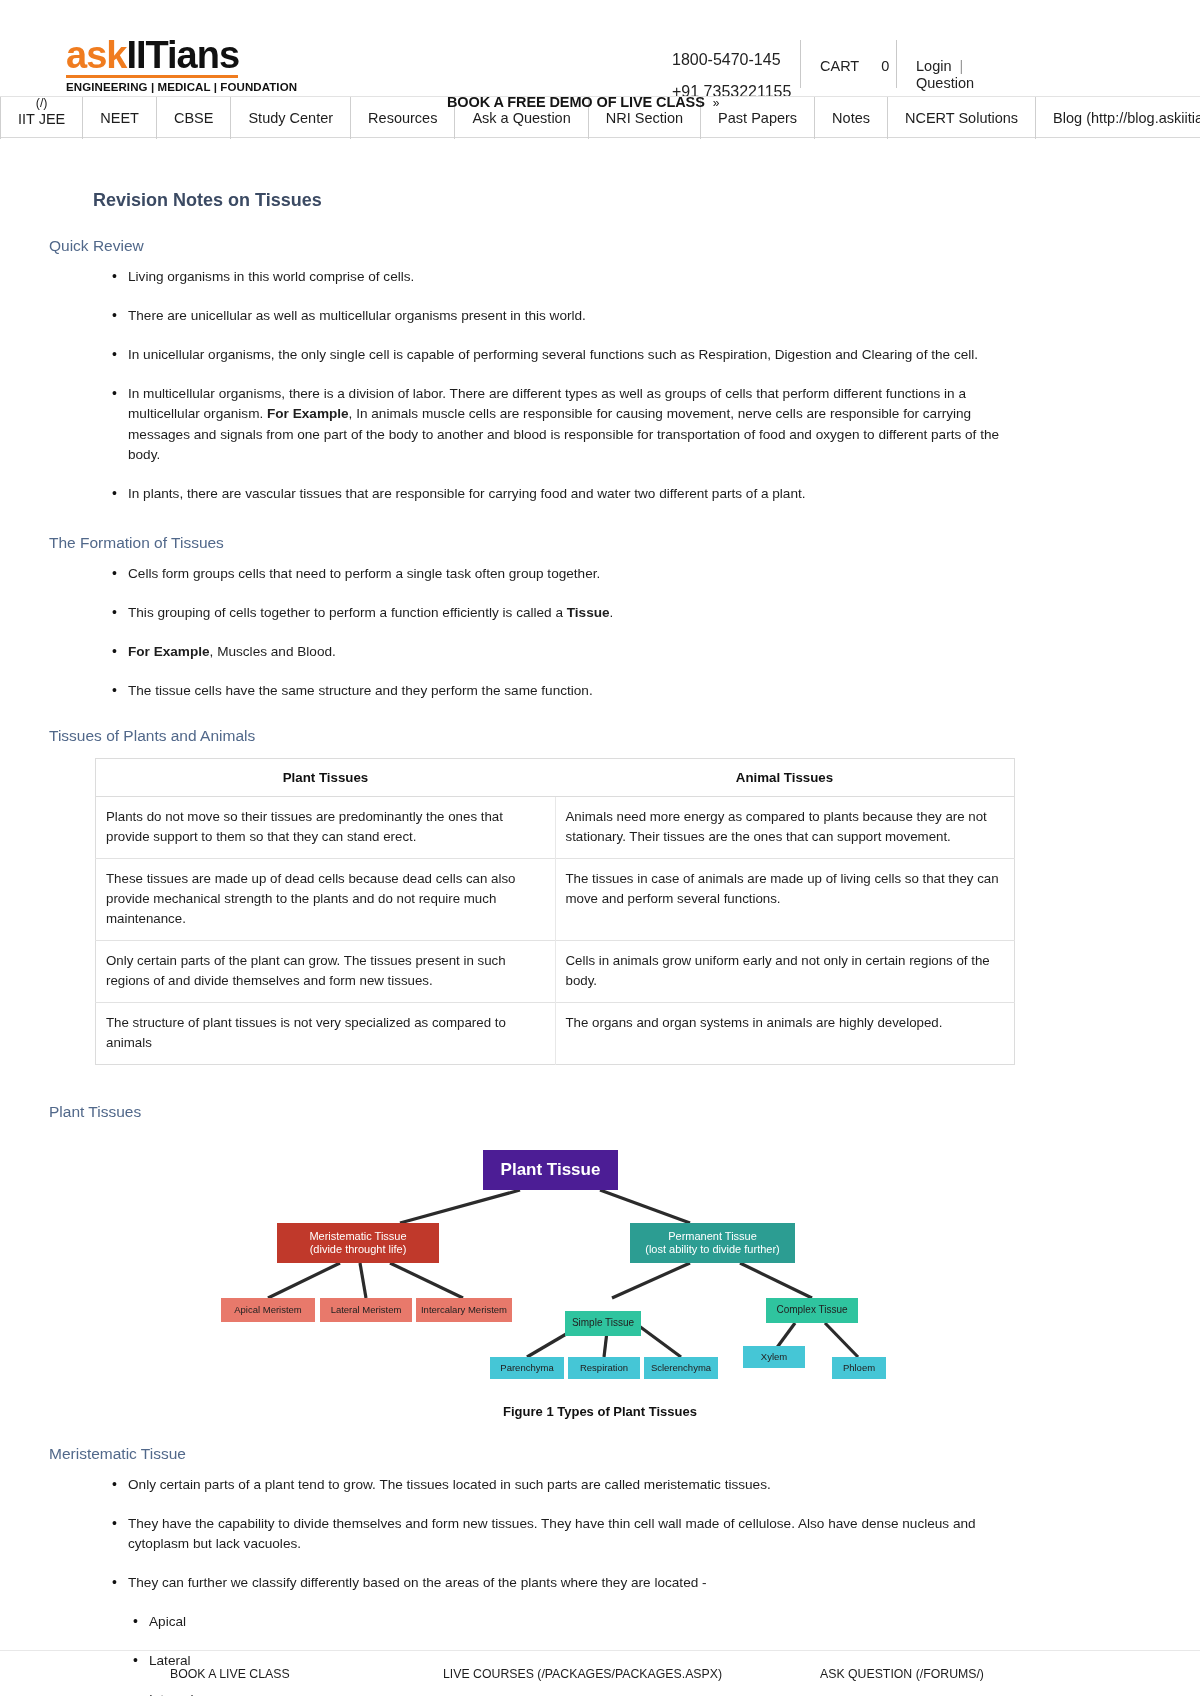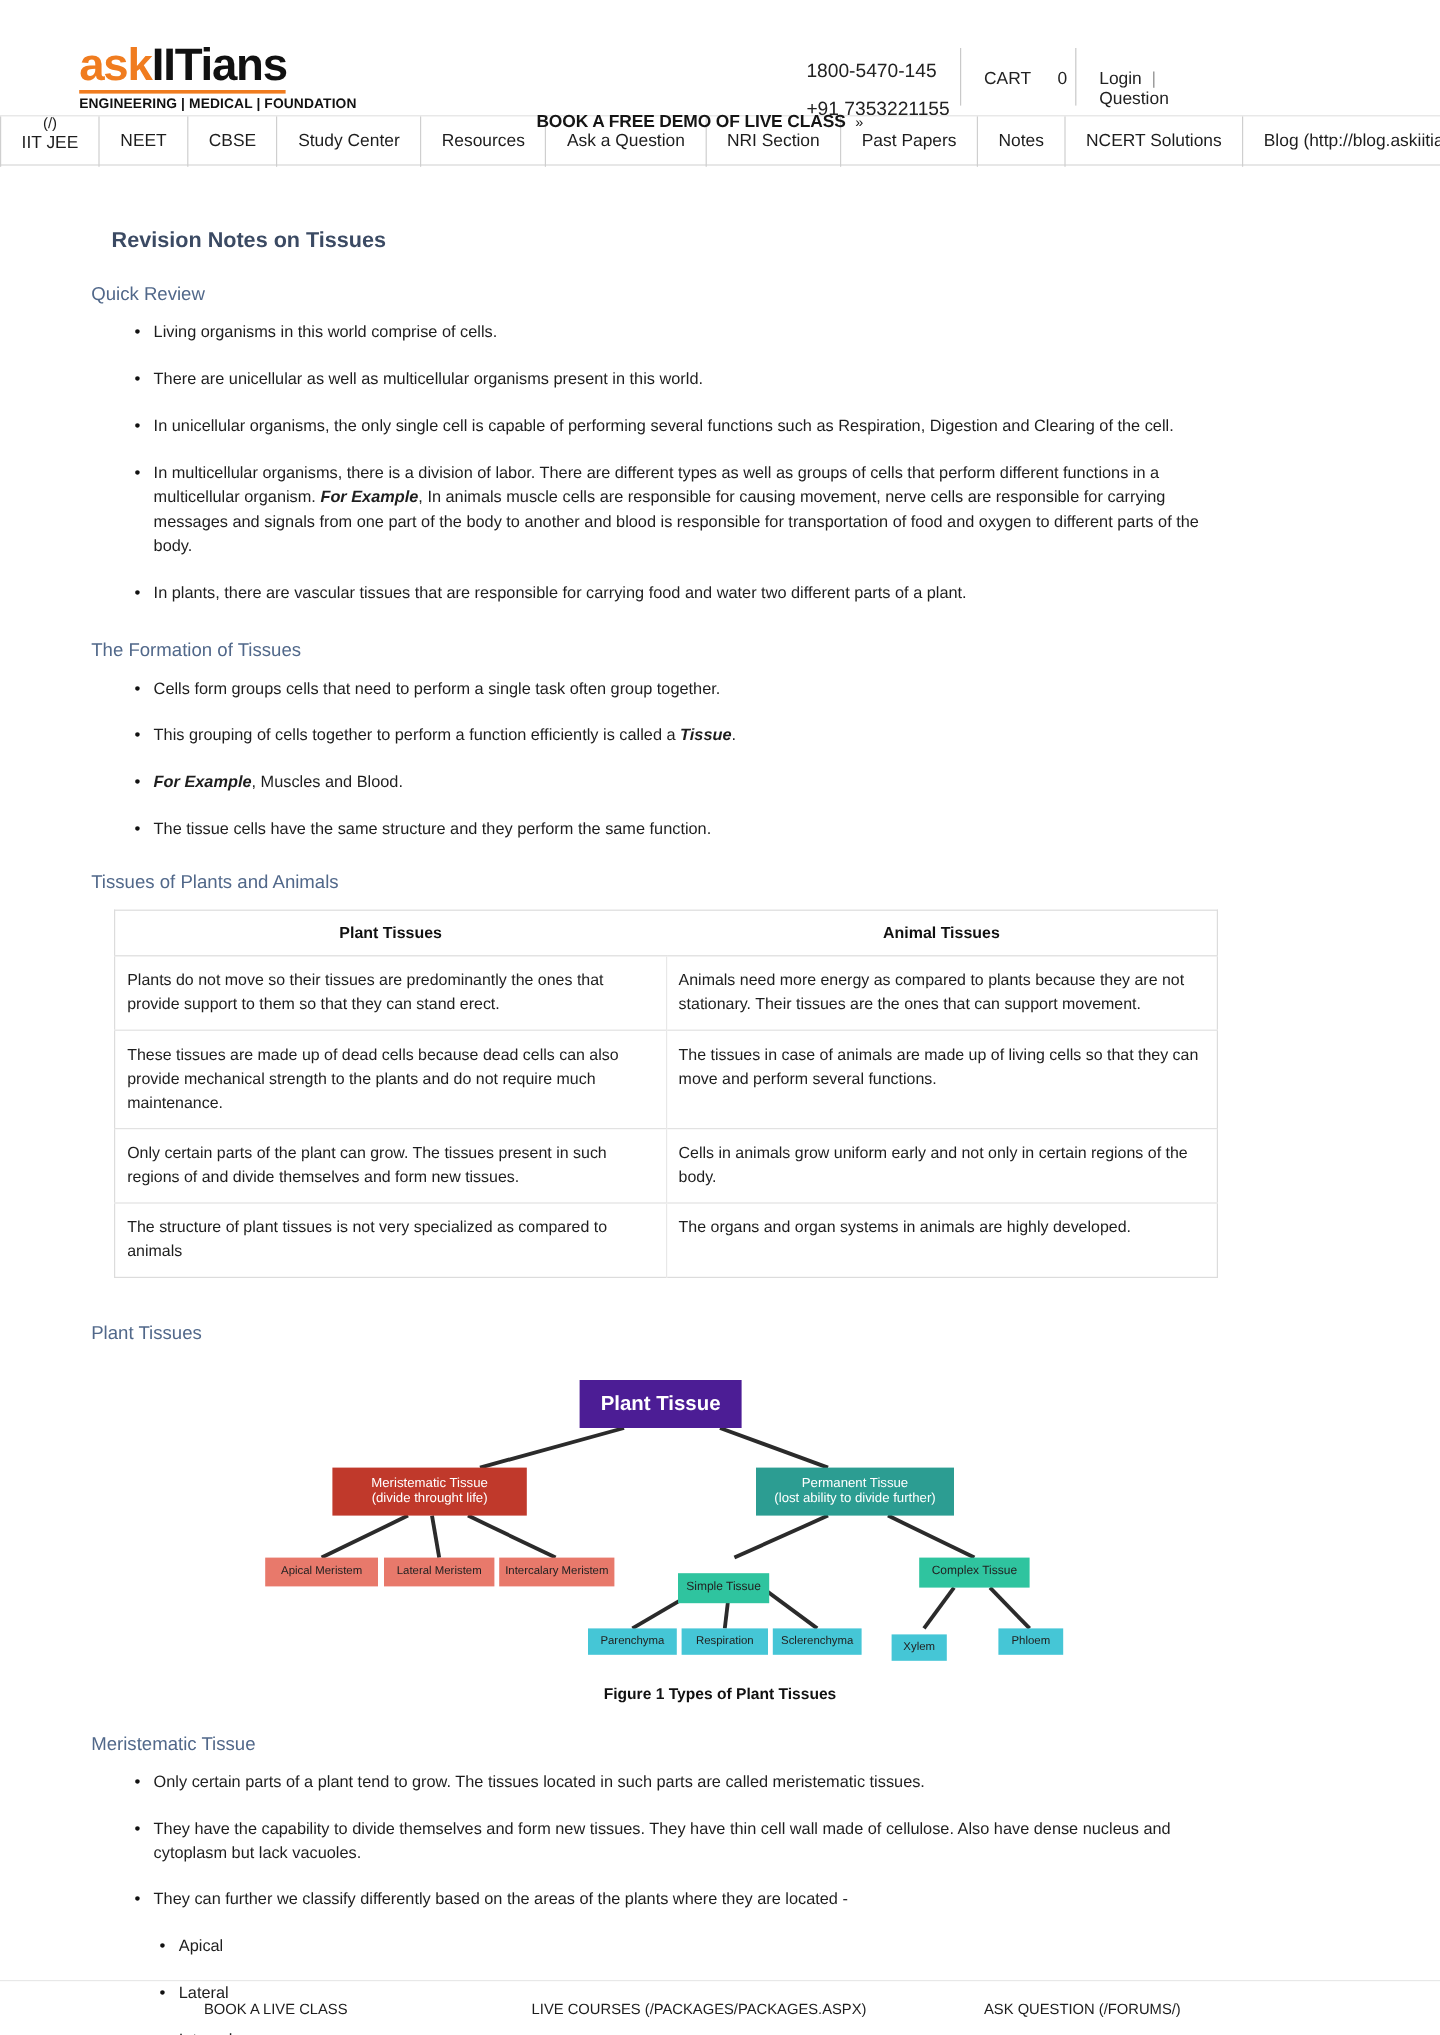"Quick Review" h3.sect { margin: 26px 0 0 76px -> 26px 0 0 49px }
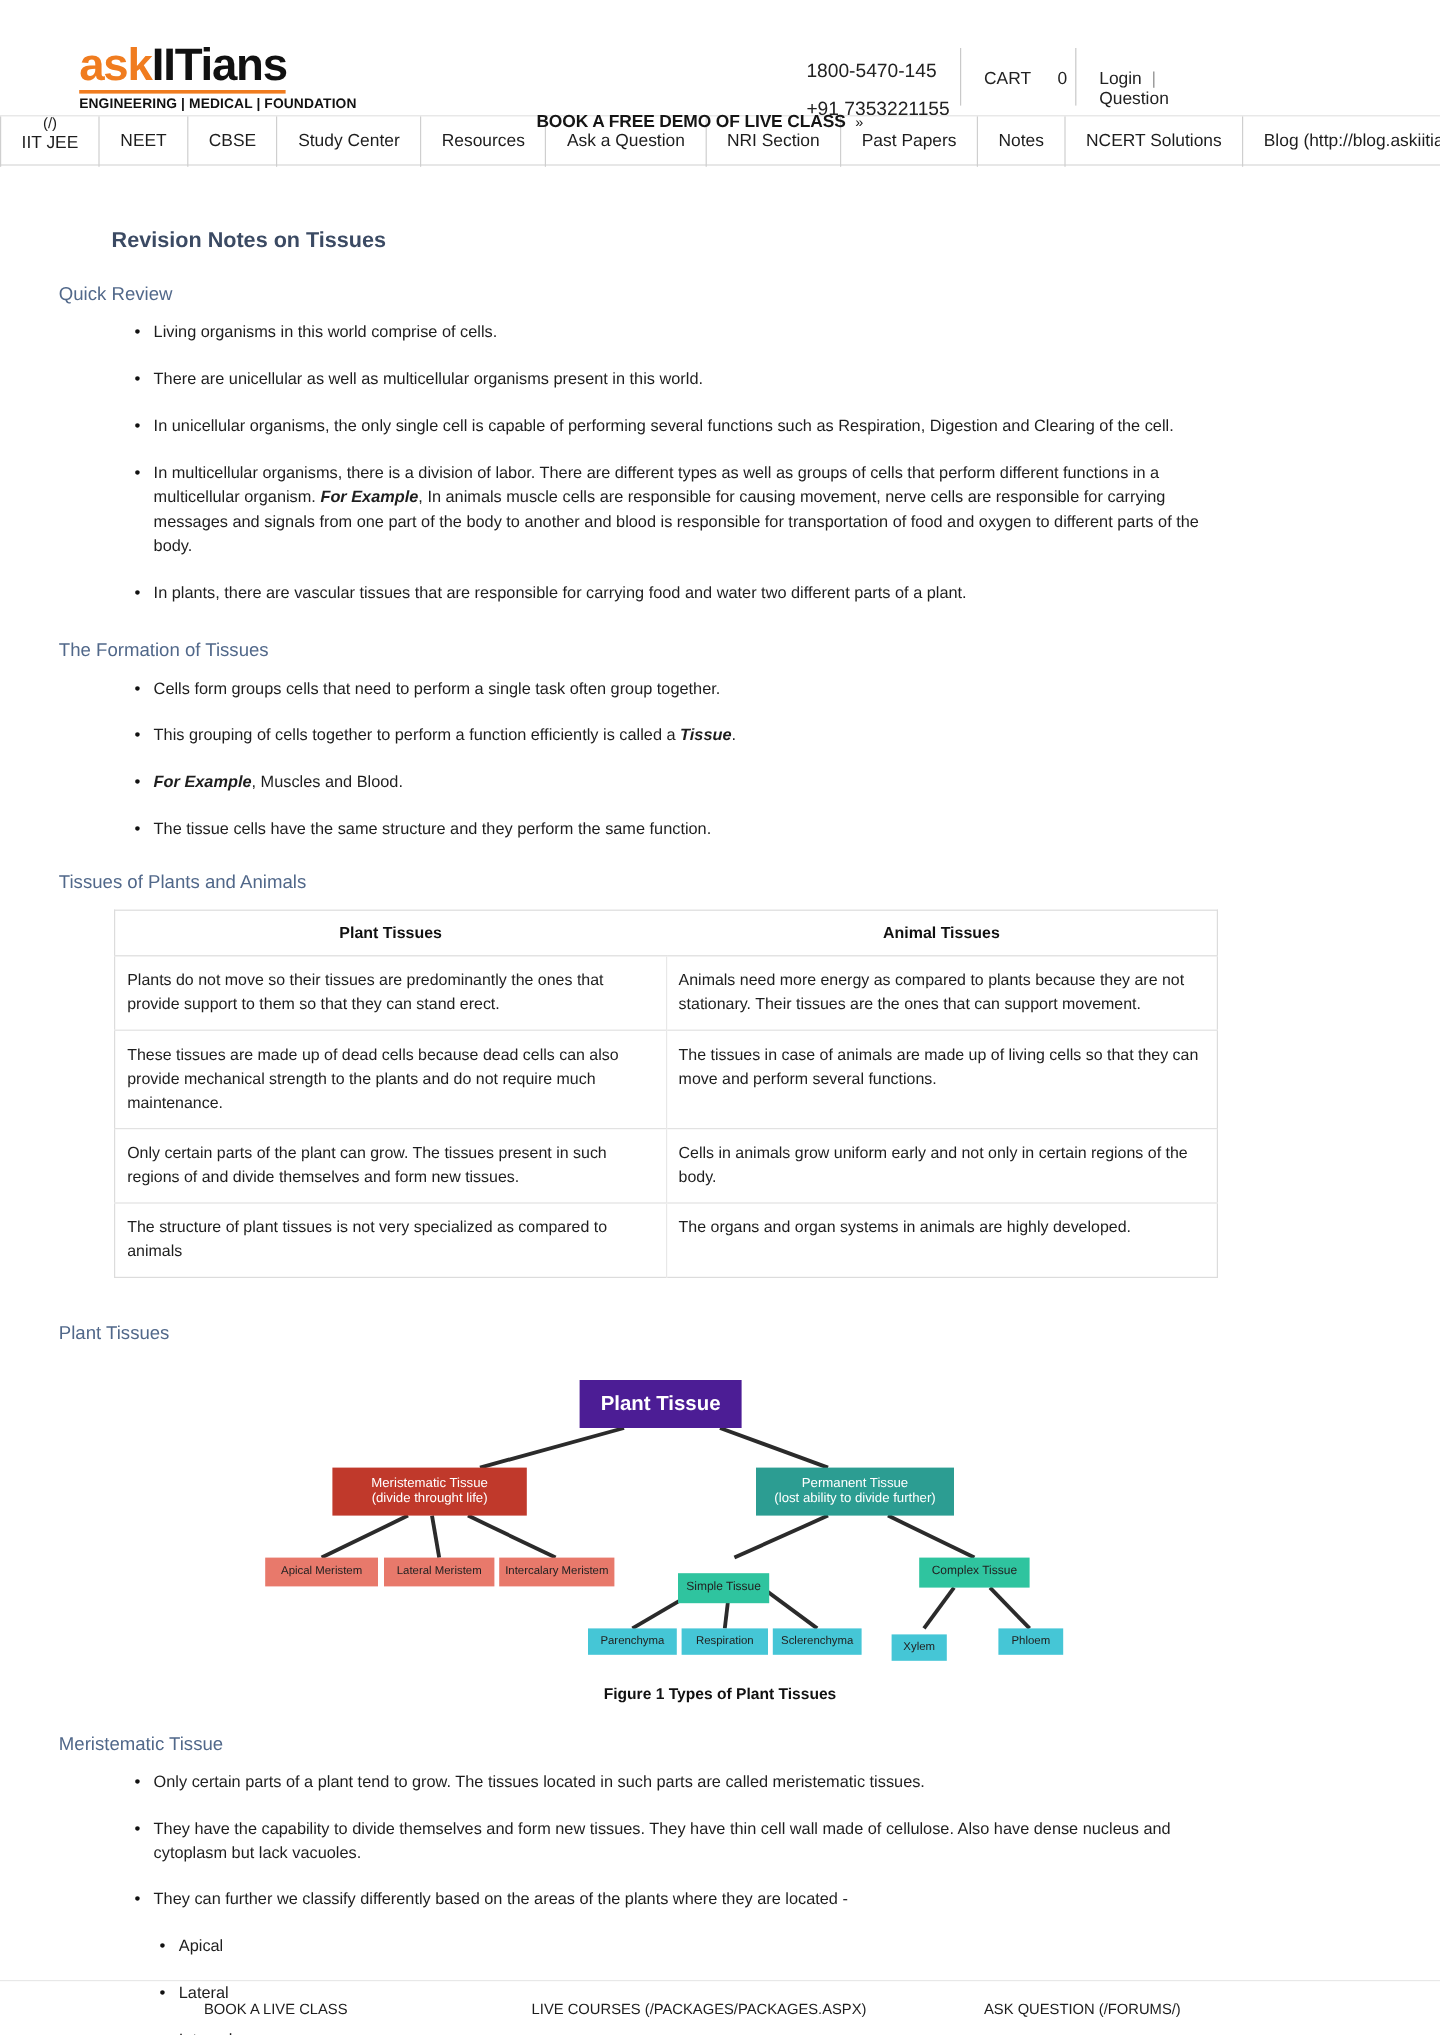"For Example" b { font-style: italic -> none }
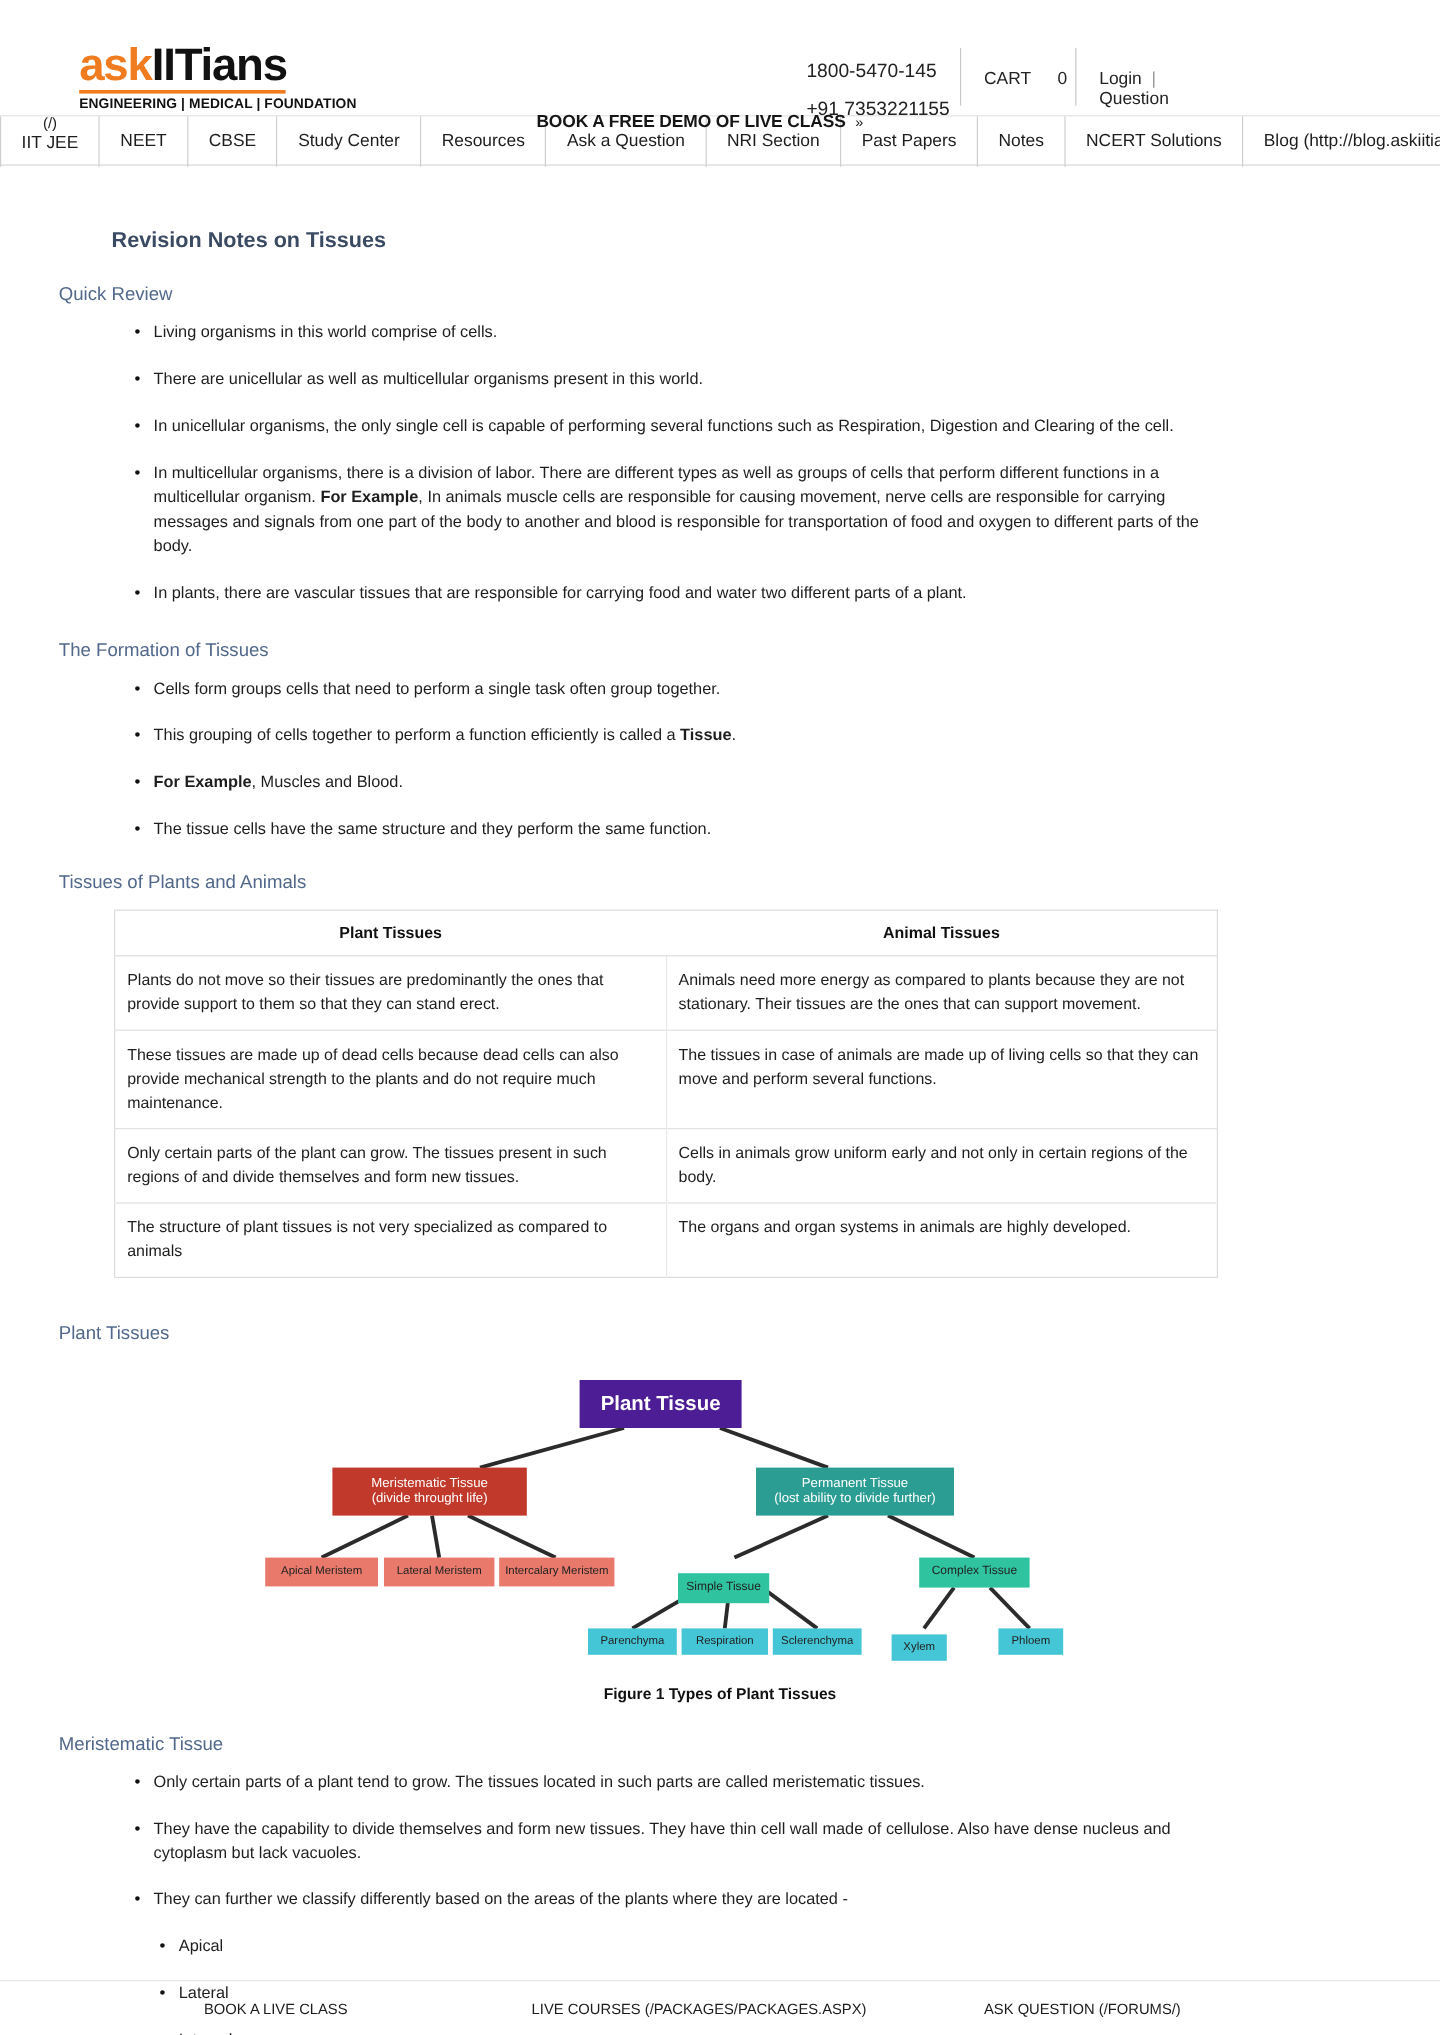"Xylem" div.node { top: 227px -> 211px; width: 46px -> 62px }
